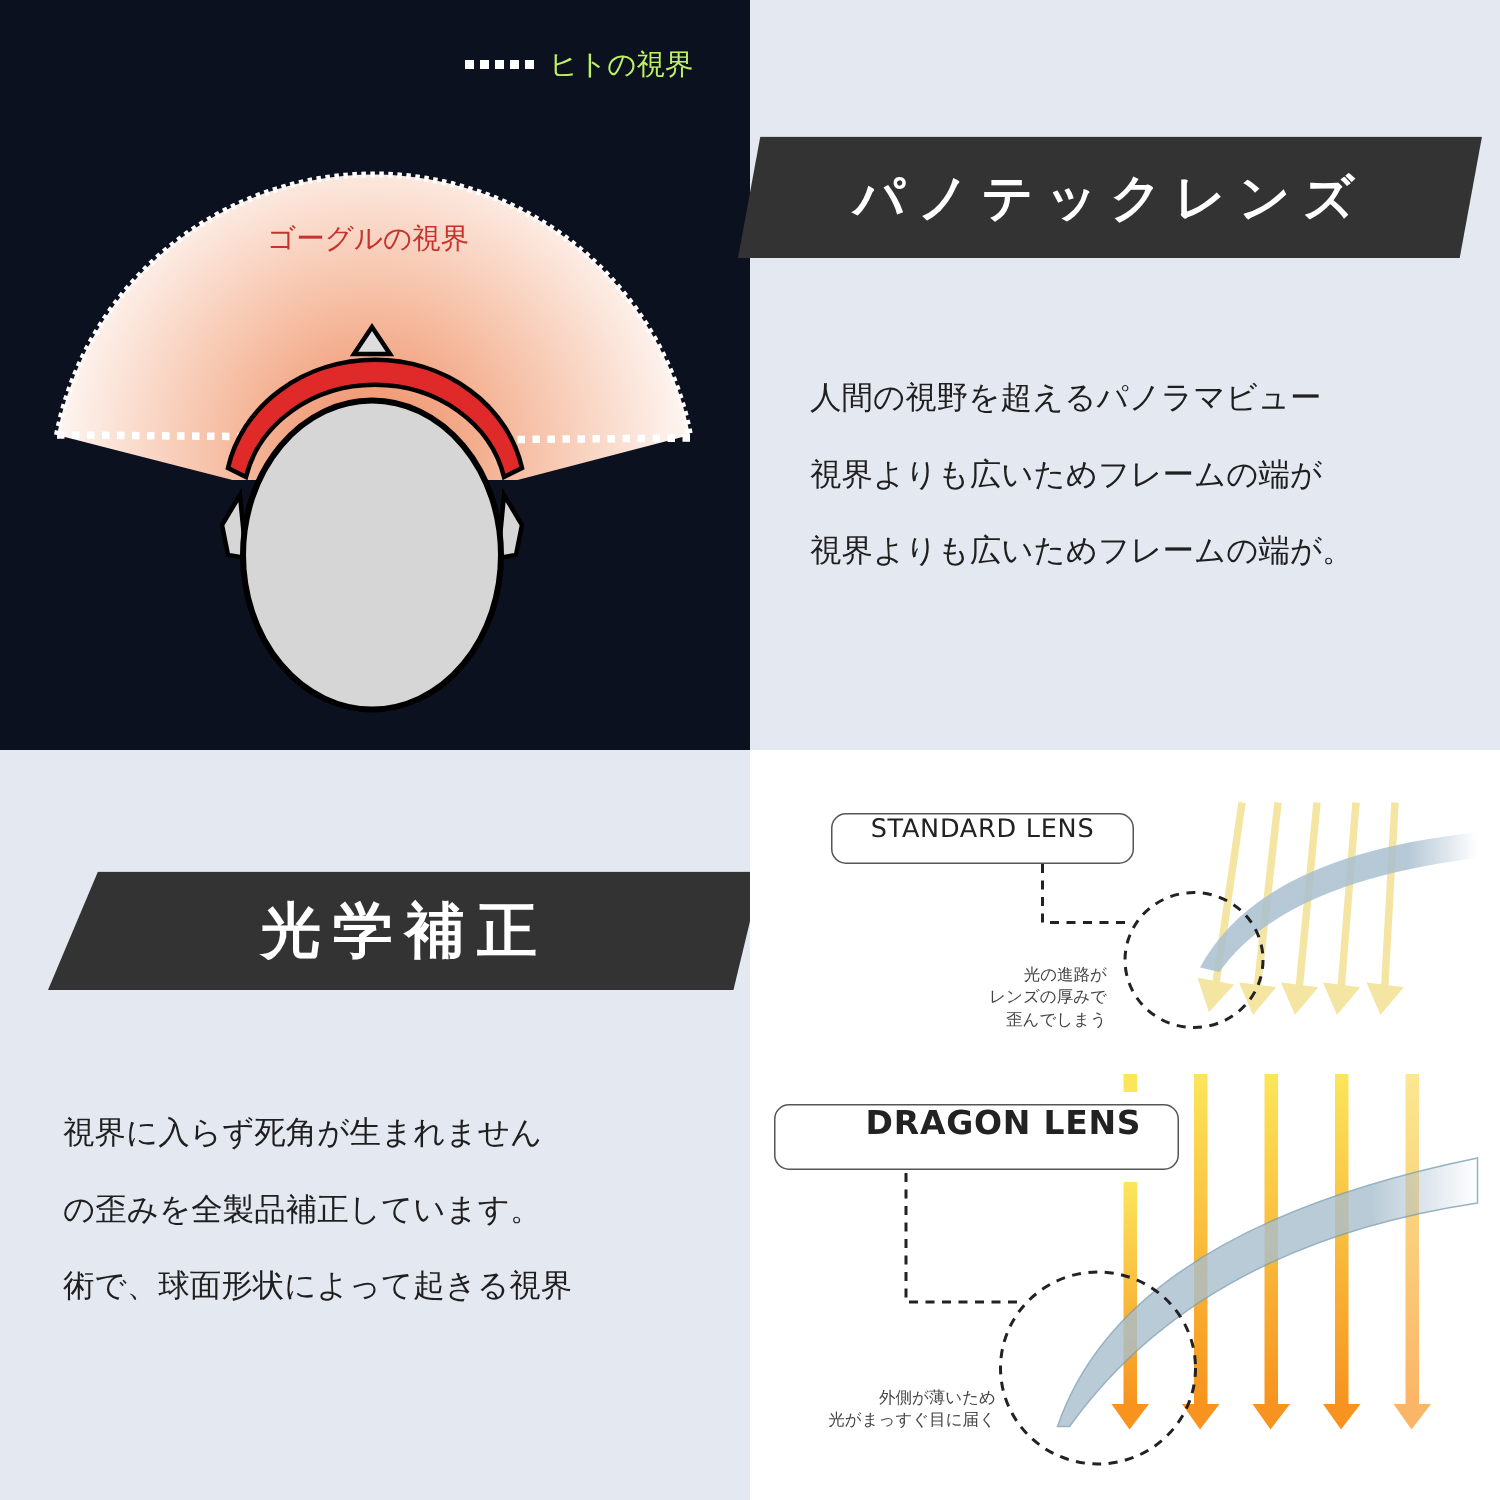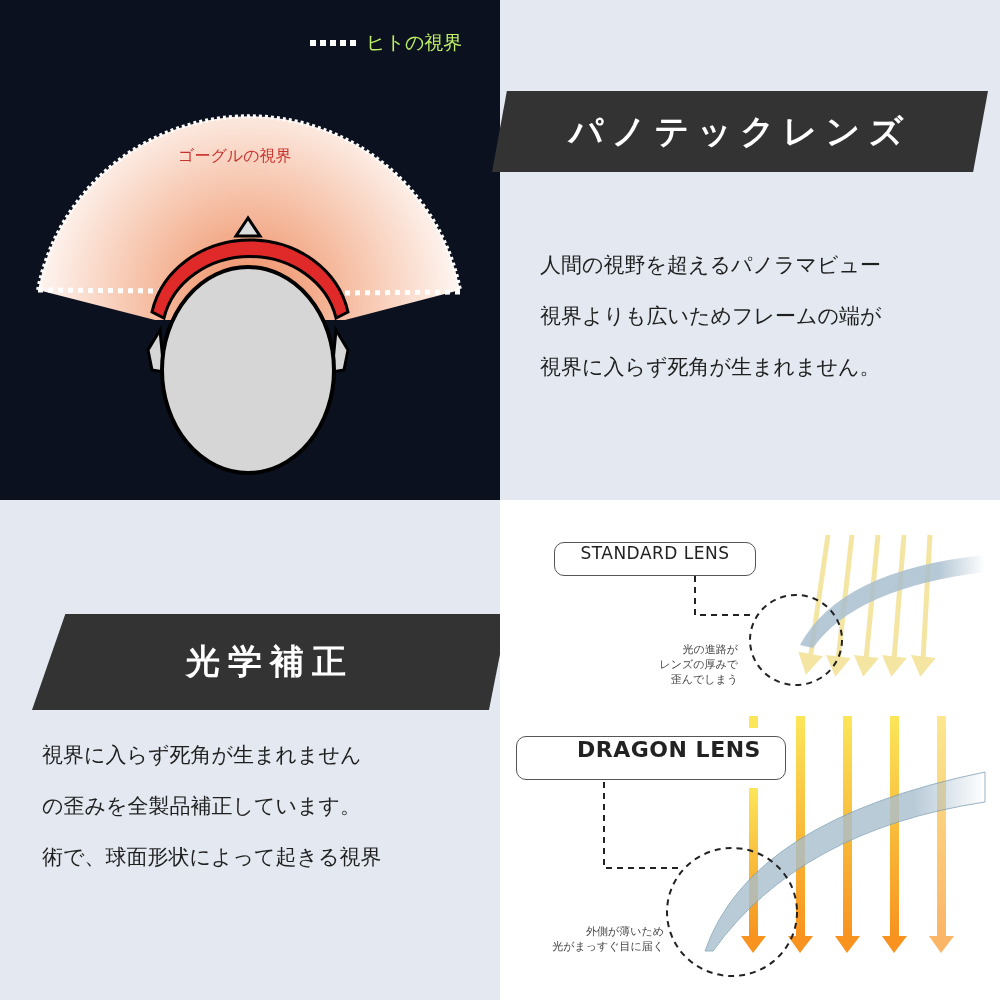"ゴーグルの視界" .goggle-label { font-size: 16px -> 19px }
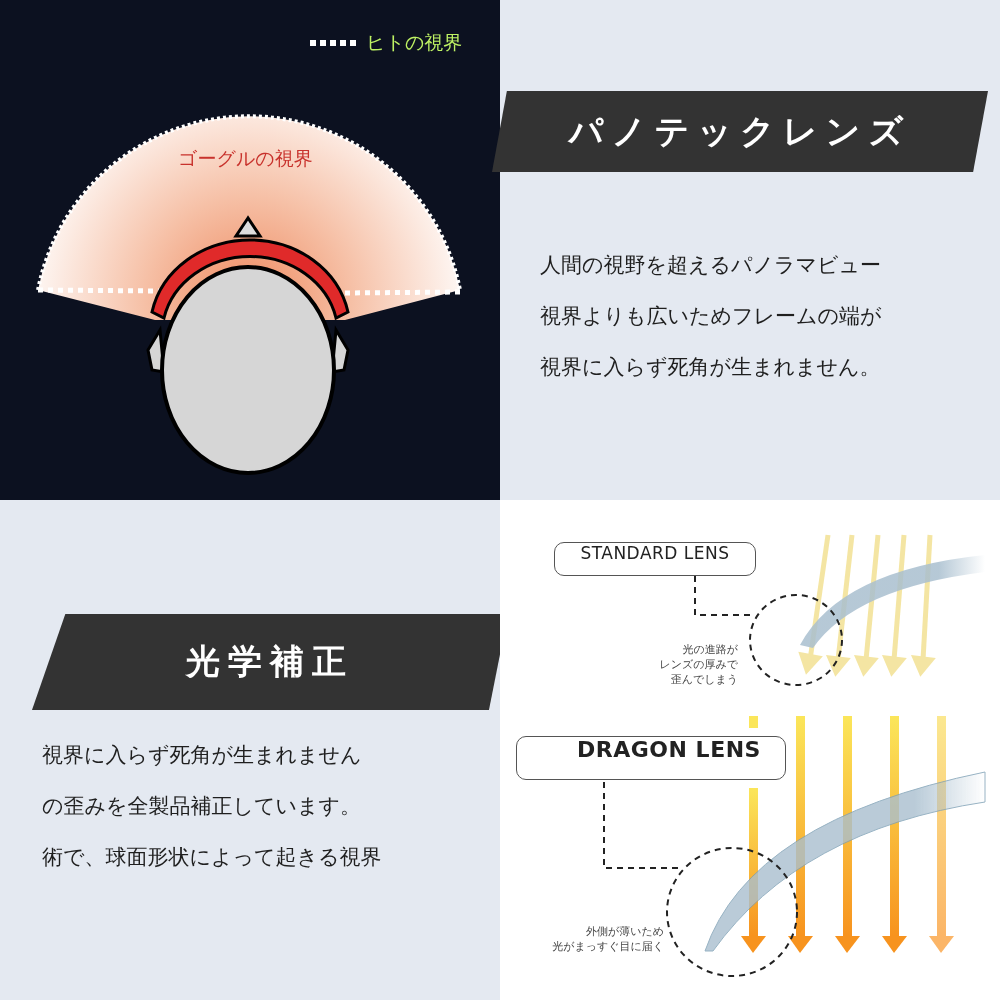"視界に入らず死角が生まれません。" span.line { text: に入らず死角が生まれません -> よりも広いためフレームの端が }
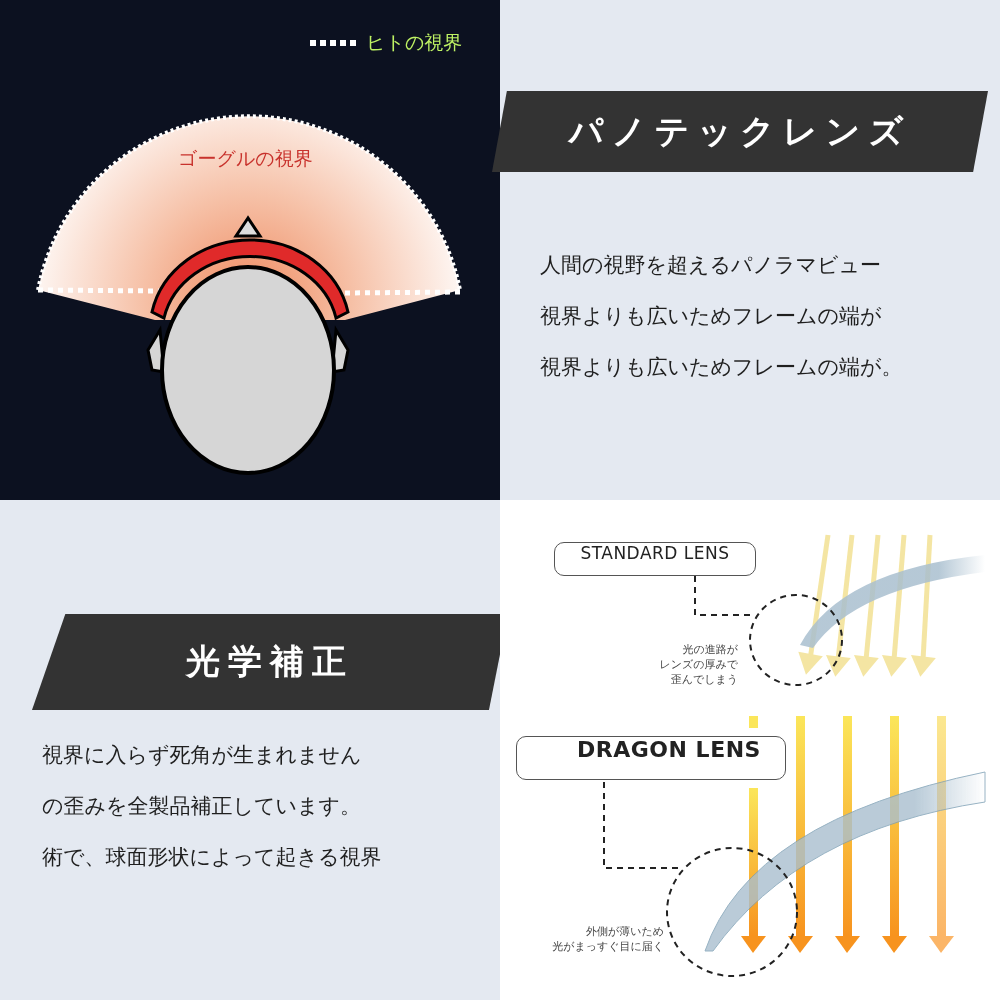"光学補正" #banner2 { font-size: 34px -> 40px; height: 96px -> 79px; top: 614px -> 581px }
